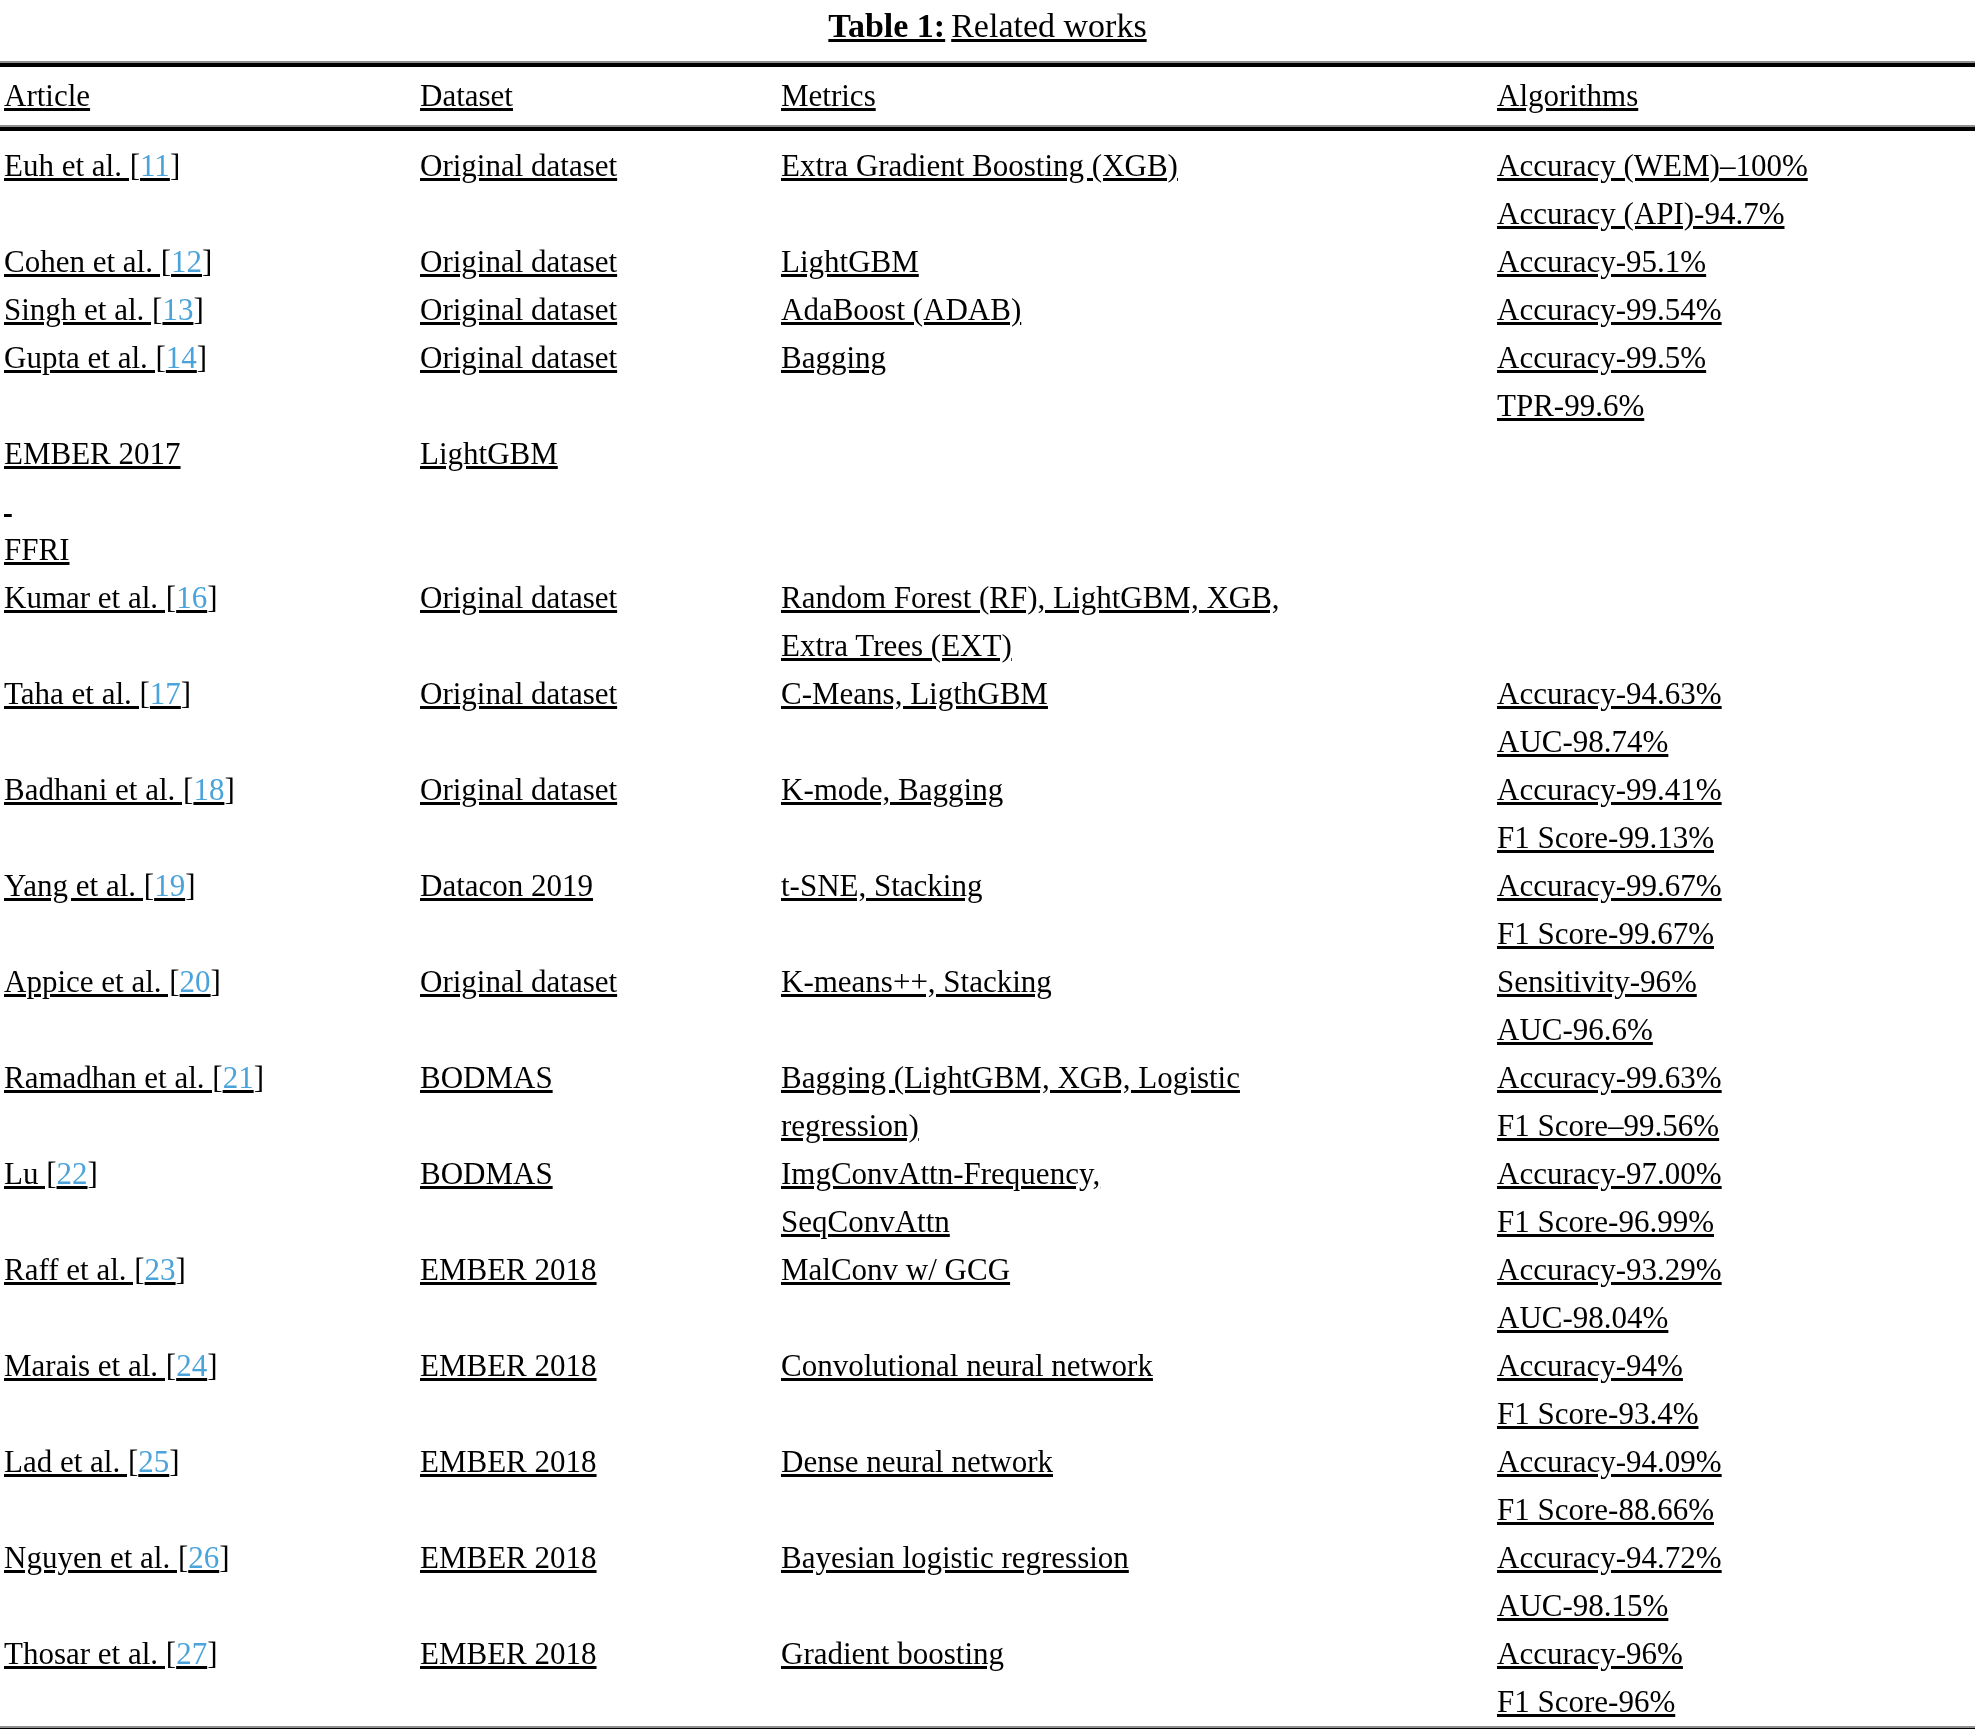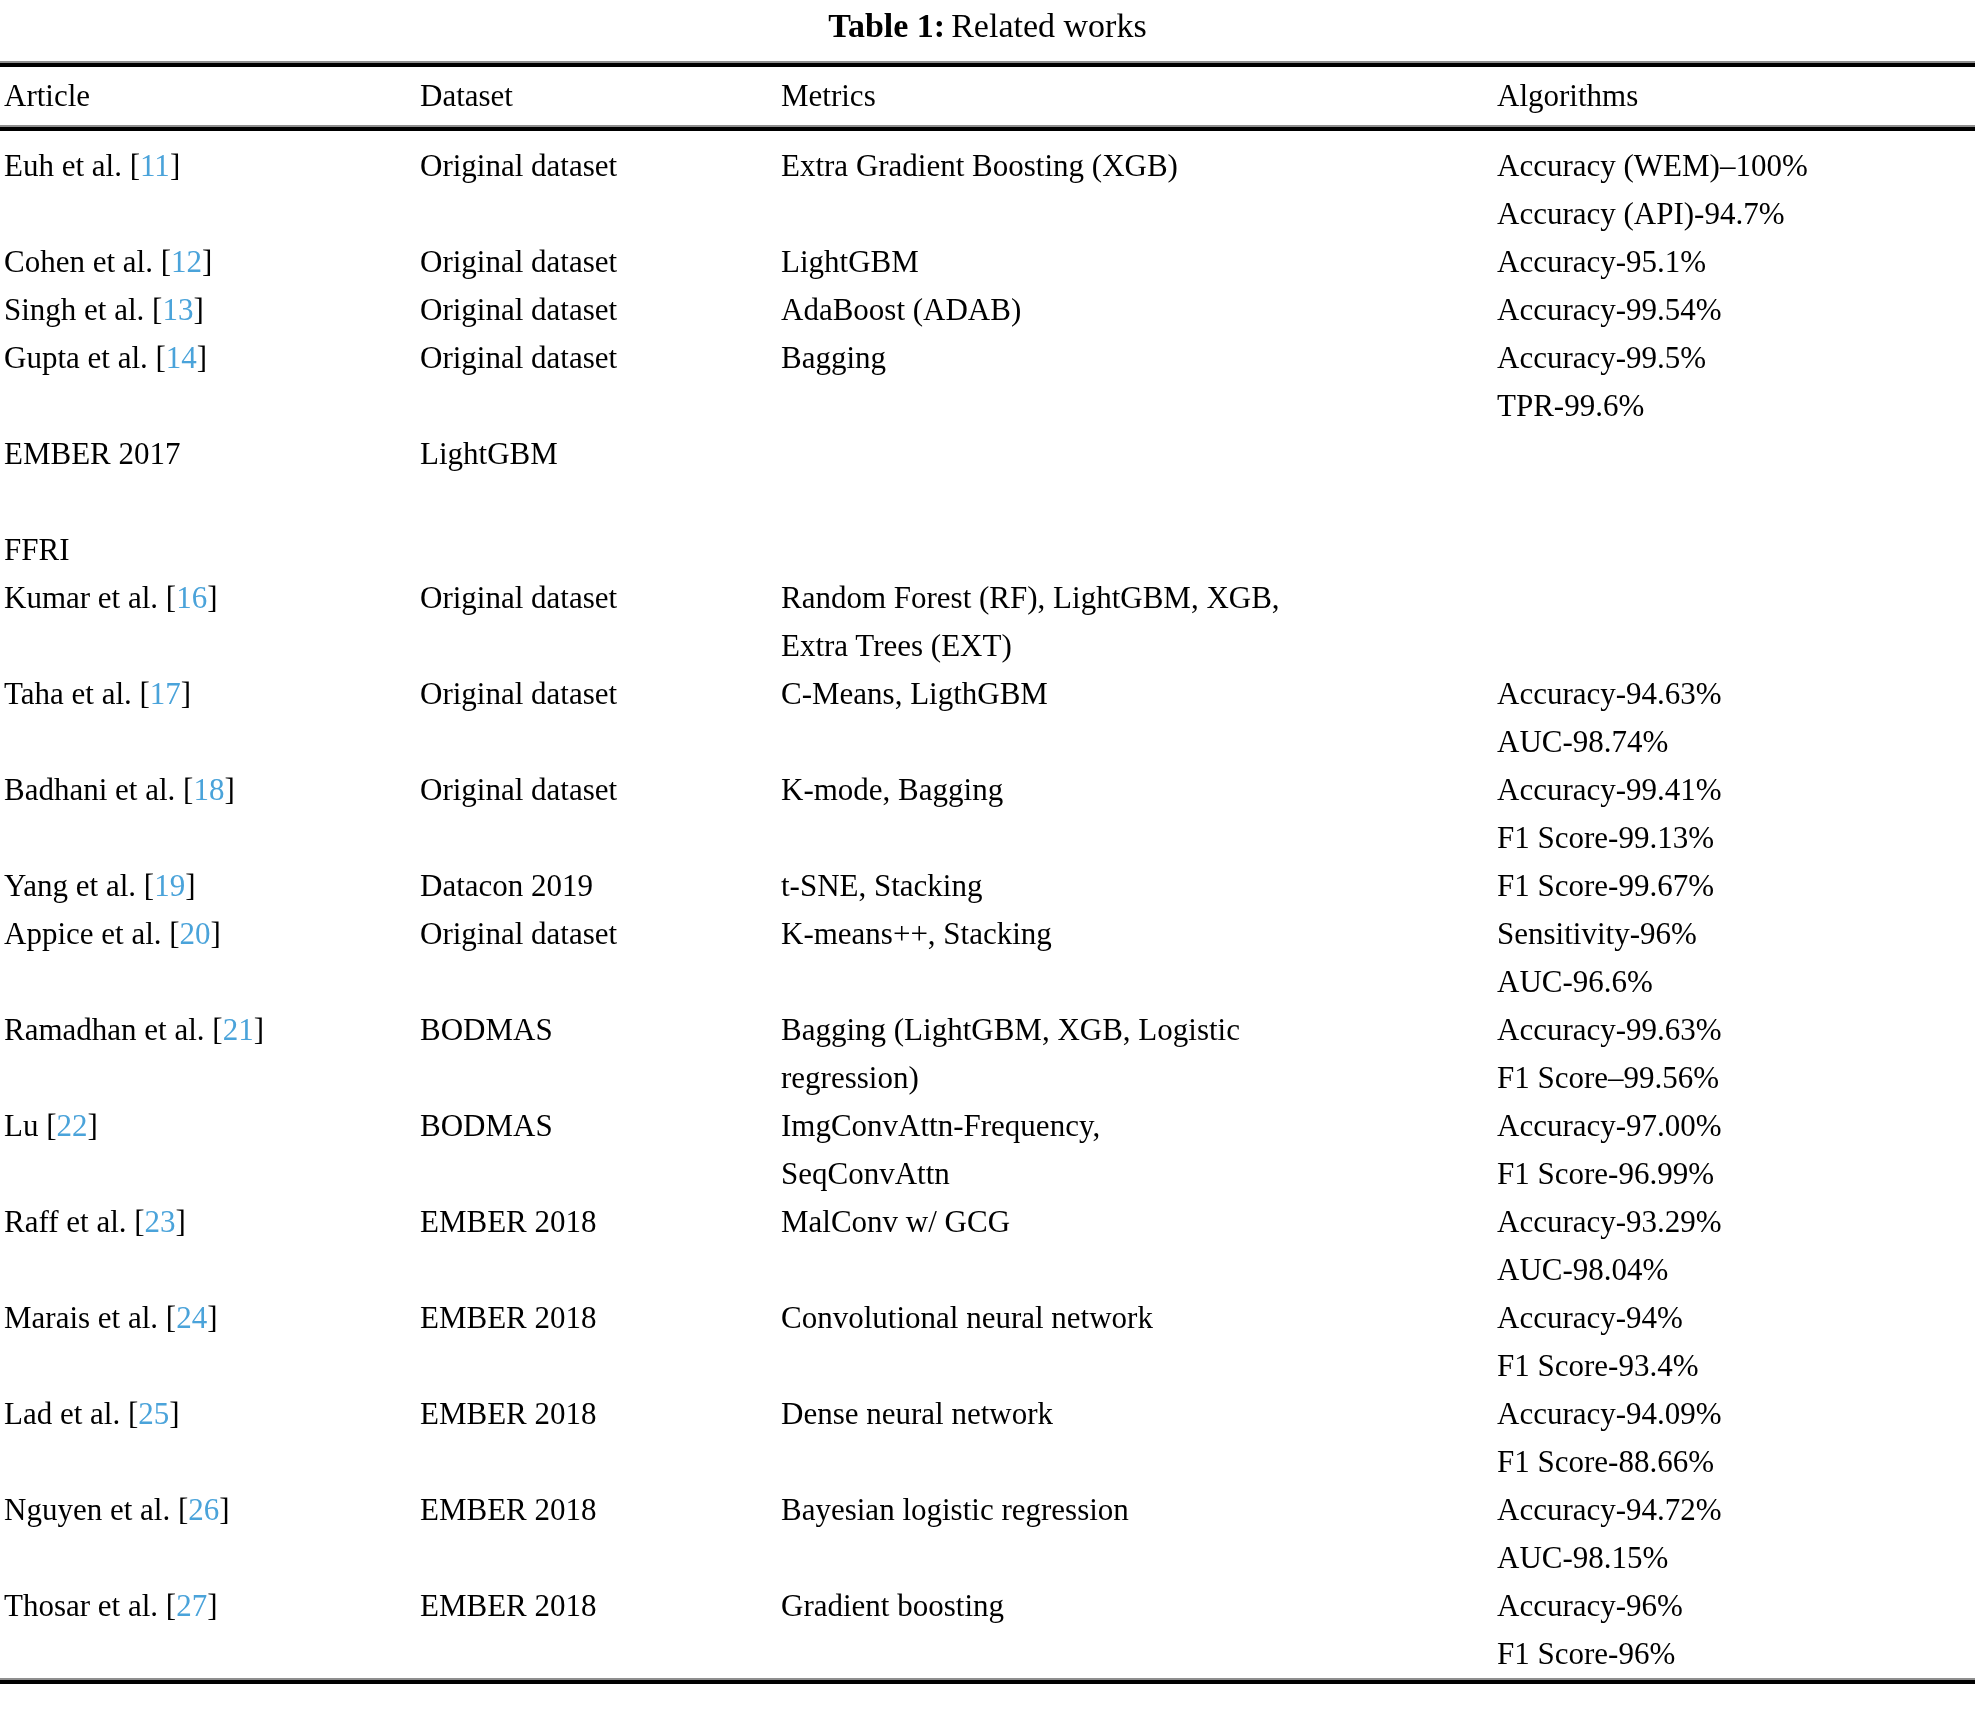"Table 1:" .page { text-decoration: none -> underline }
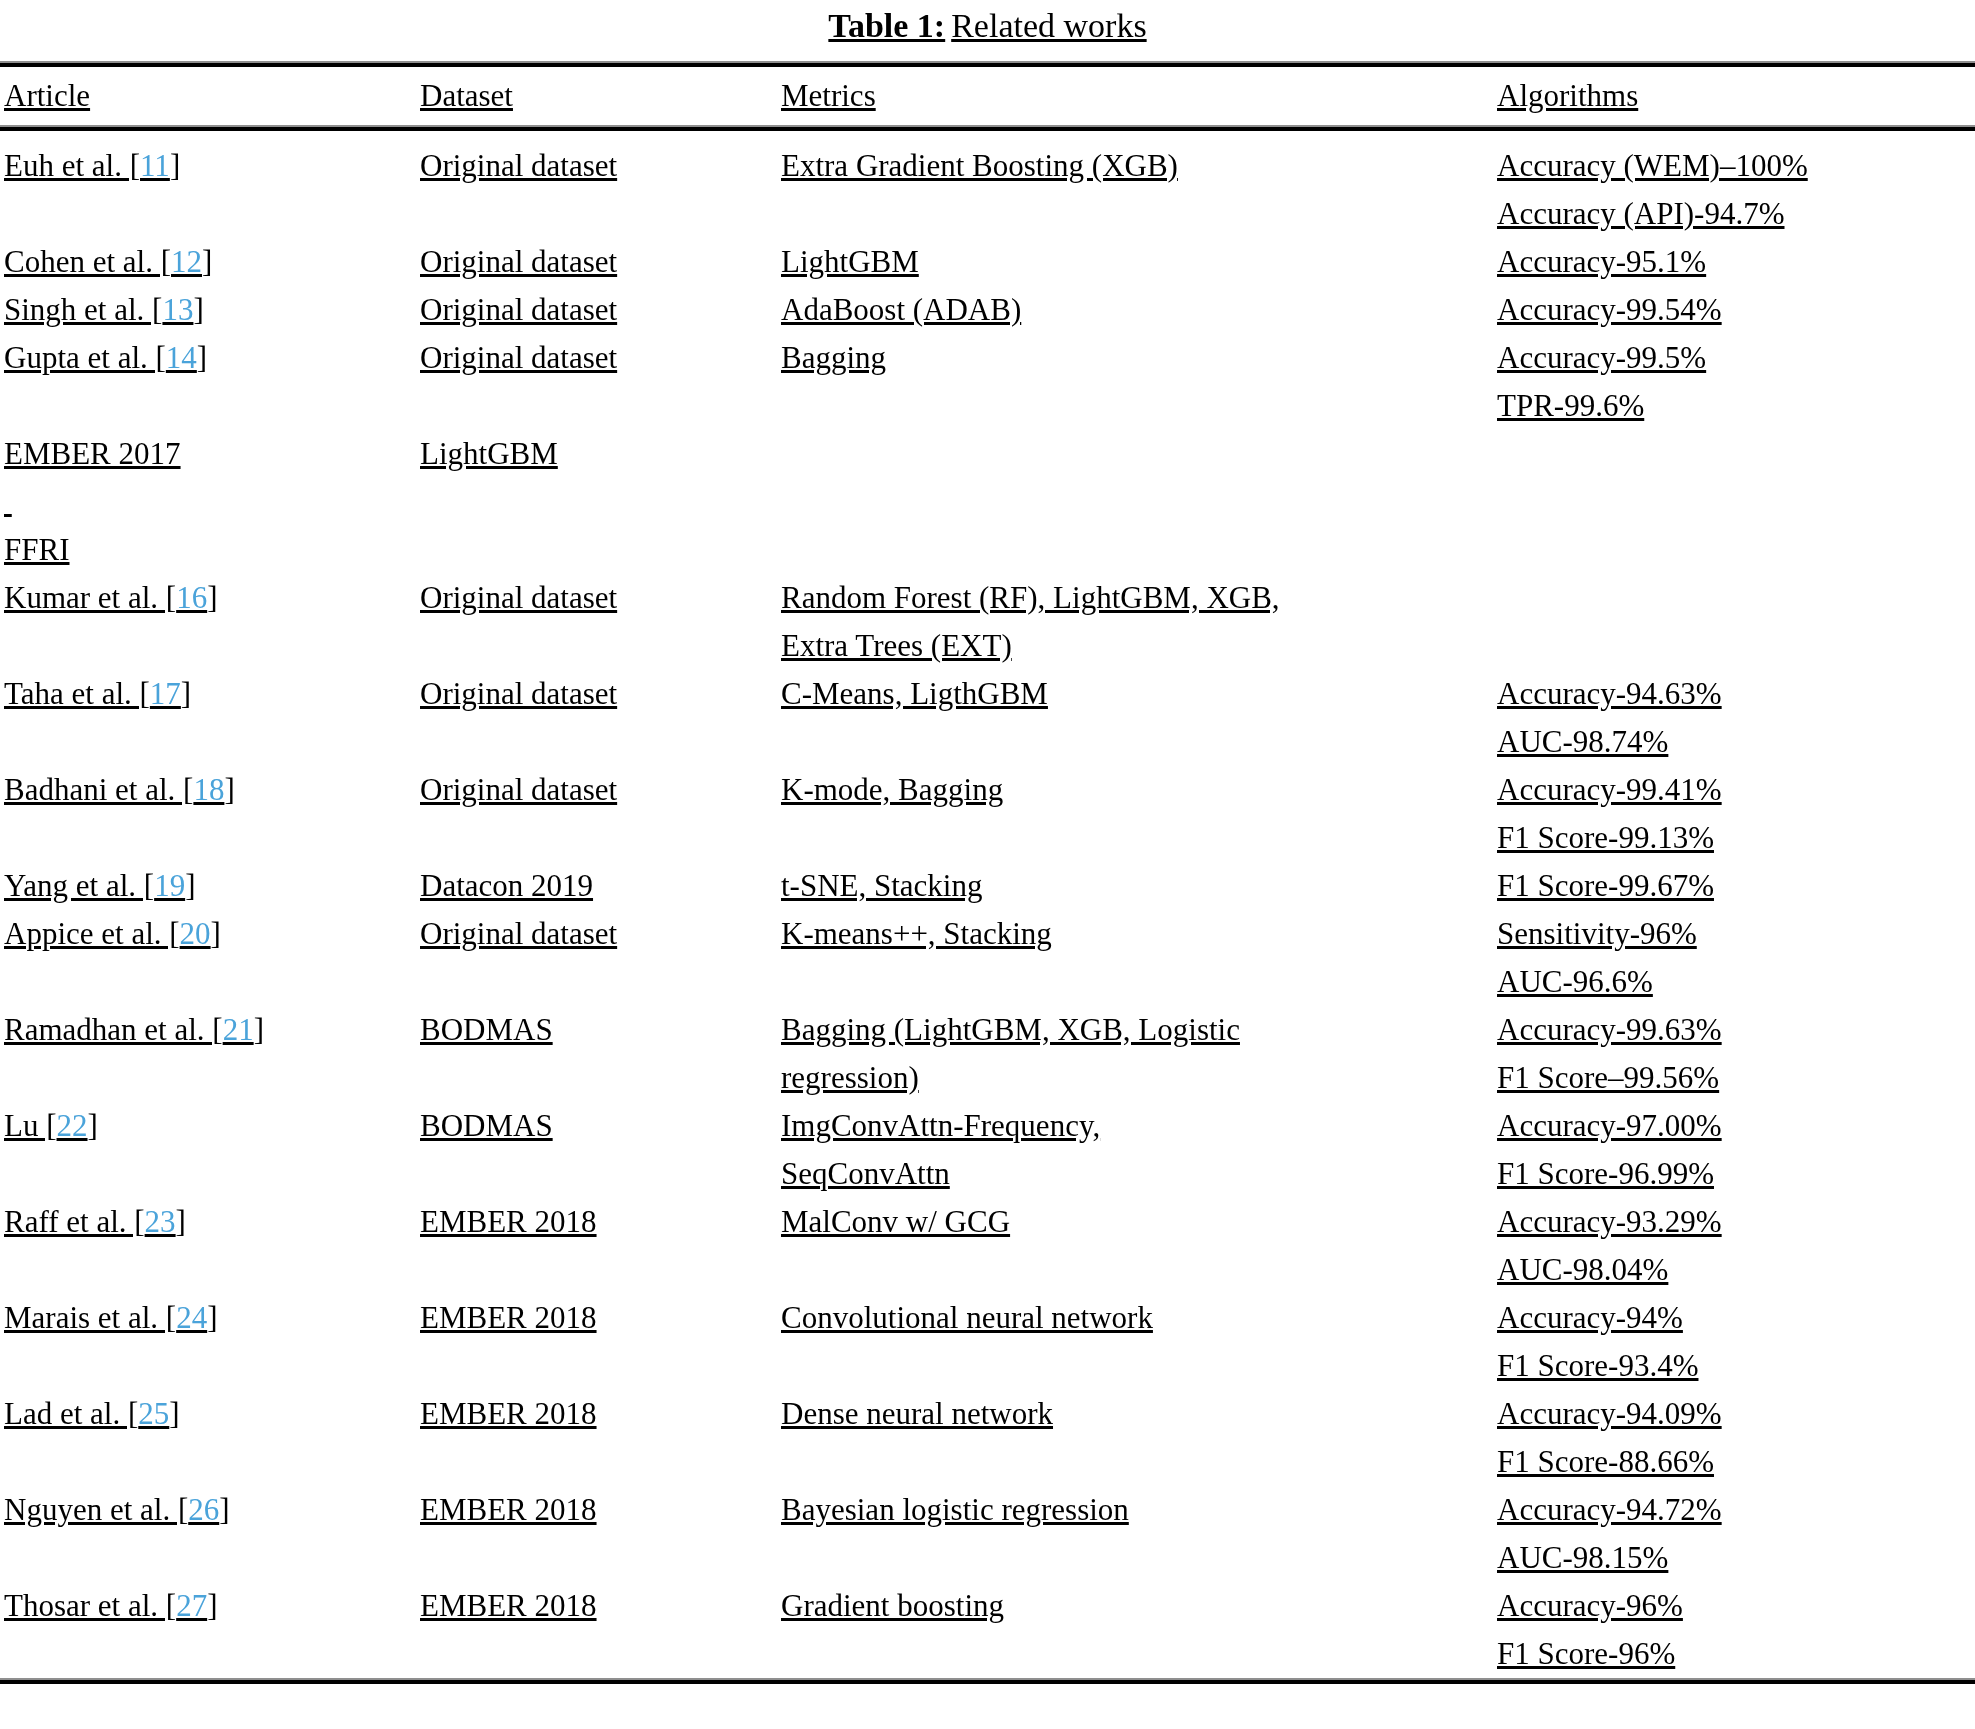"Accuracy-99.67%" div.line { html: none -> <div>Accuracy-99.67%</div> }
